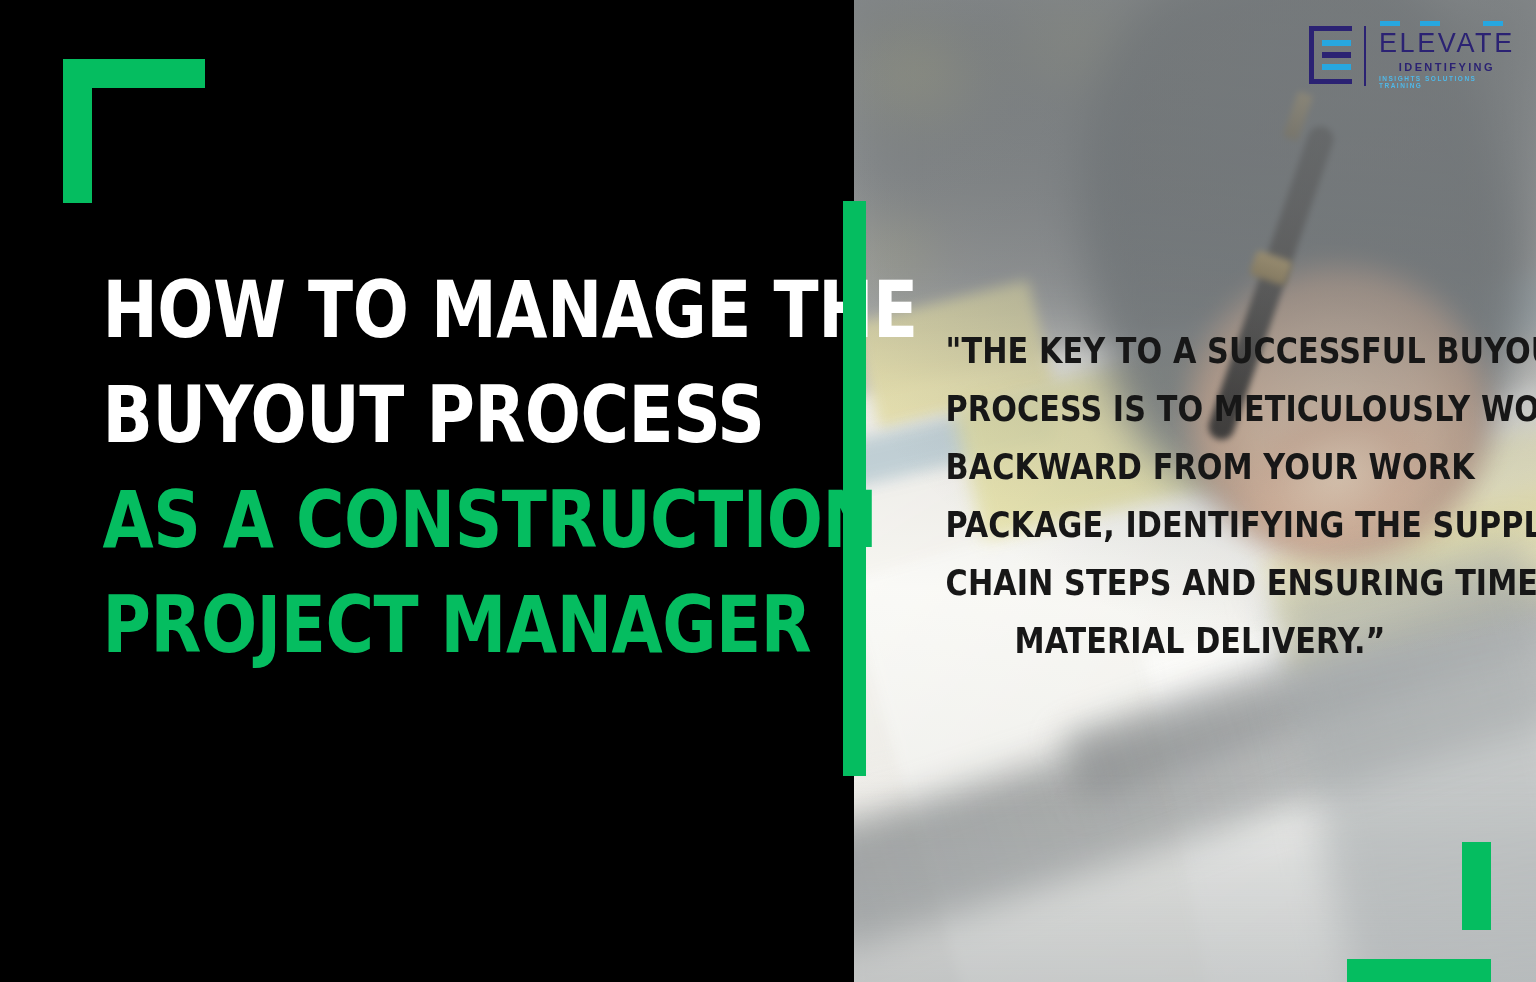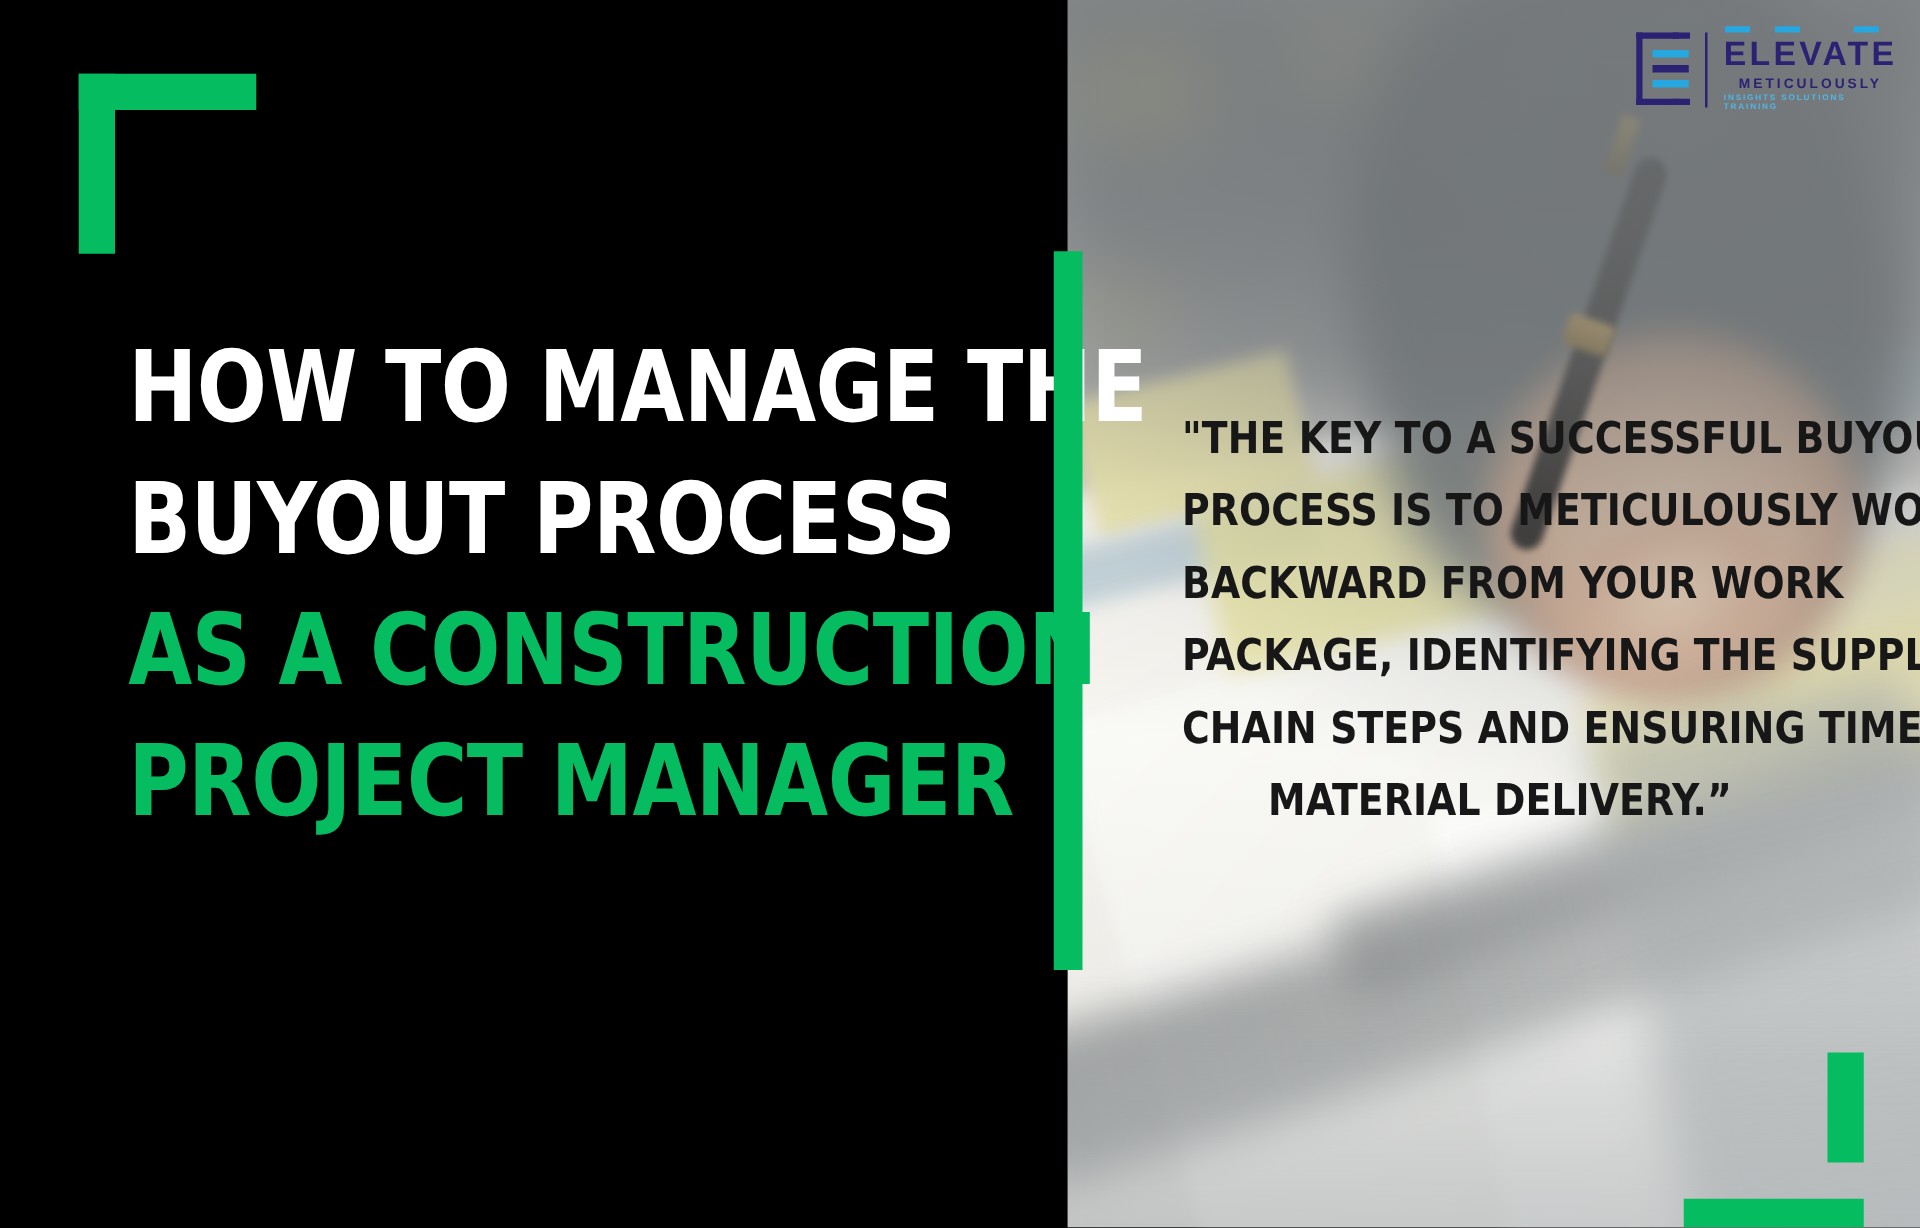"ELEVATE" .logo-word { font-weight: 700 -> 400 }
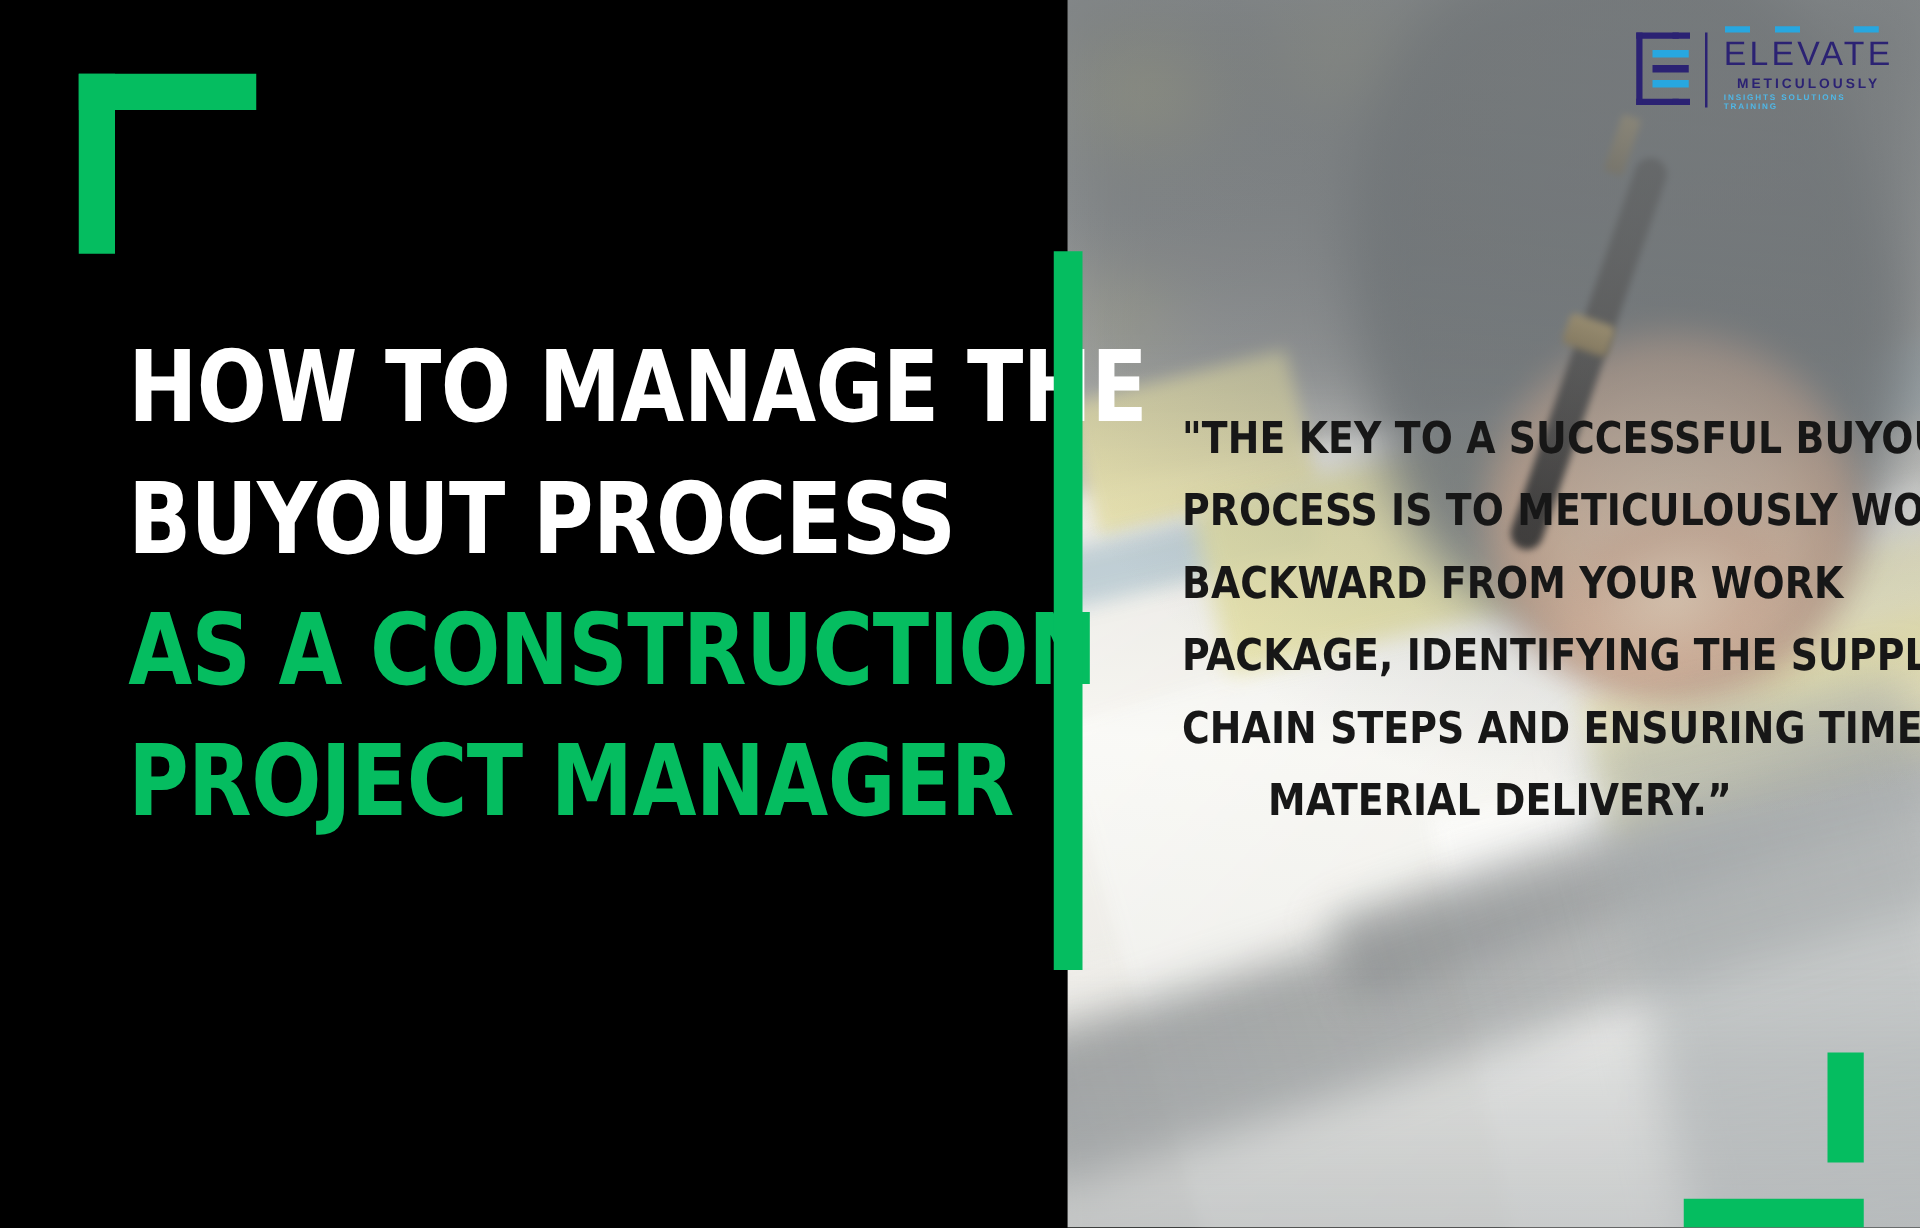"METICULOUSLY" div.logo-sub { text: METICULOUSLY -> IDENTIFYING }
